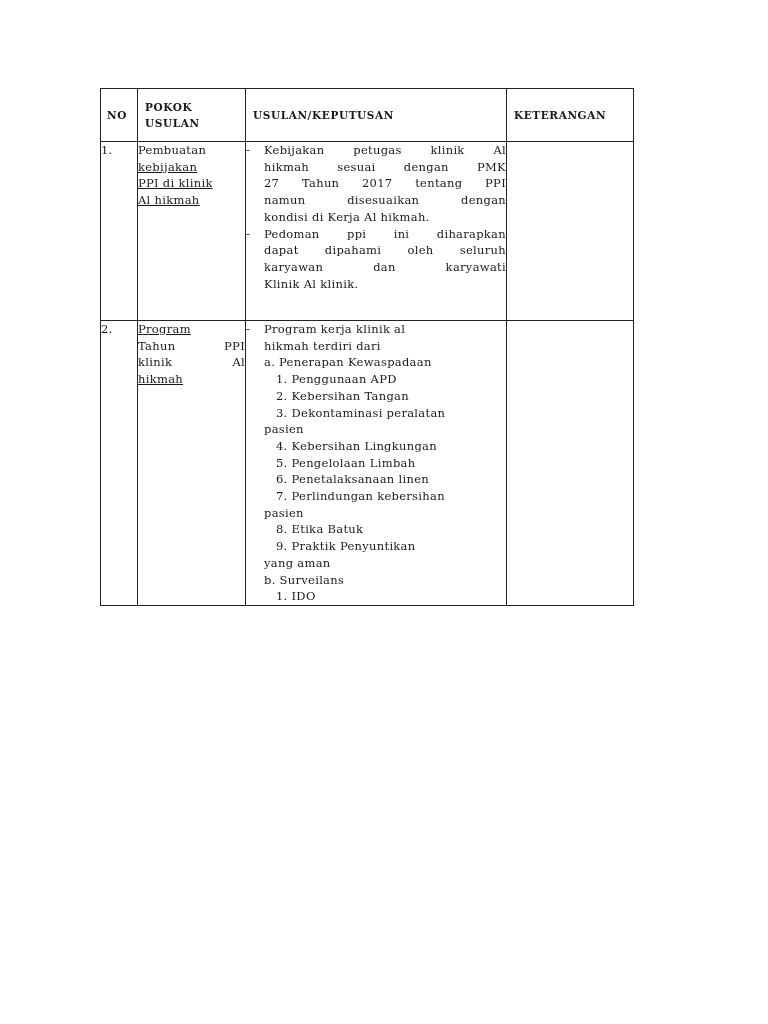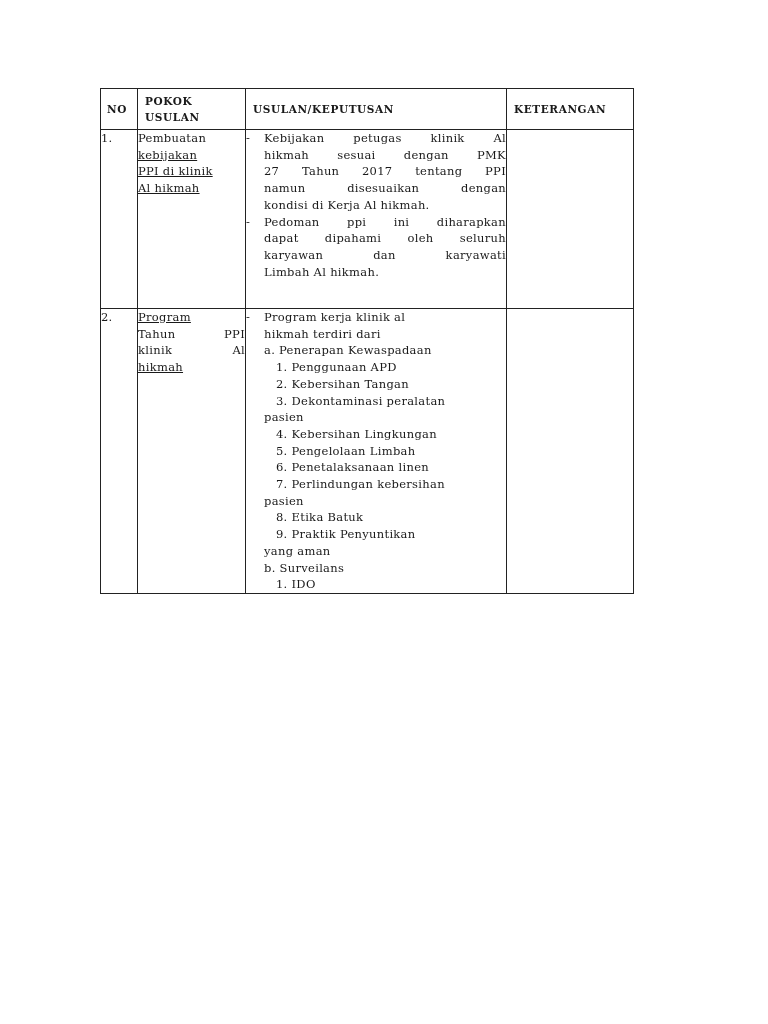"NO" .hrow { height: 41px -> 53px }
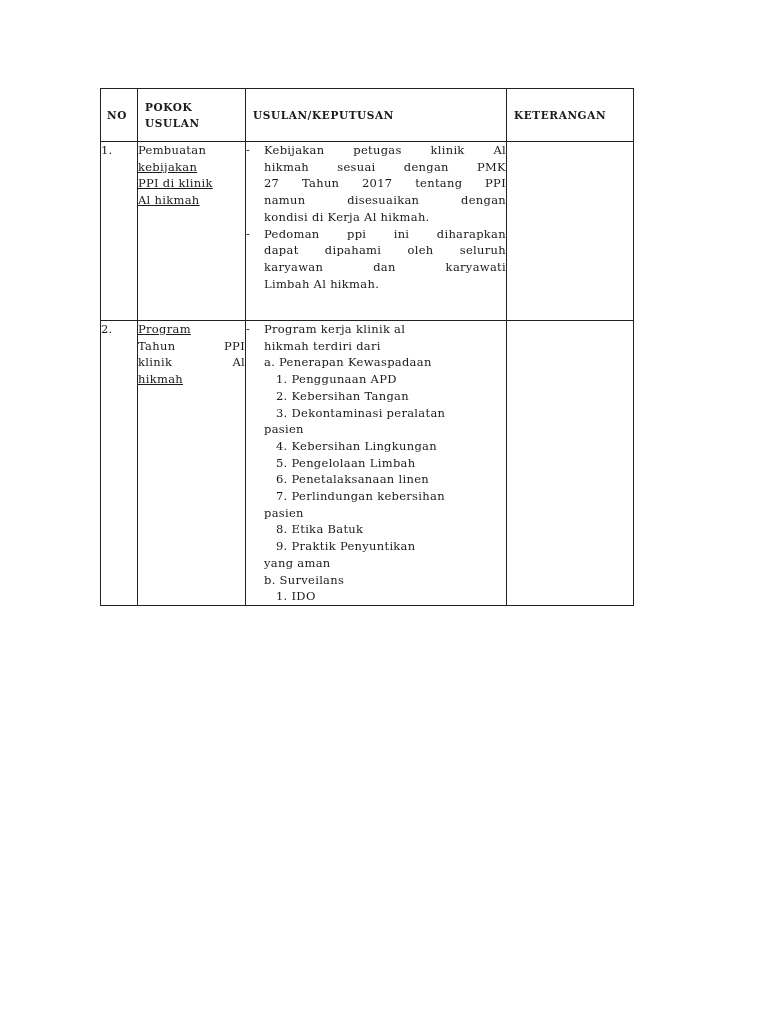"Limbah Al hikmah." span.jline { text: Limbah Al hikmah -> Klinik Al klinik }
